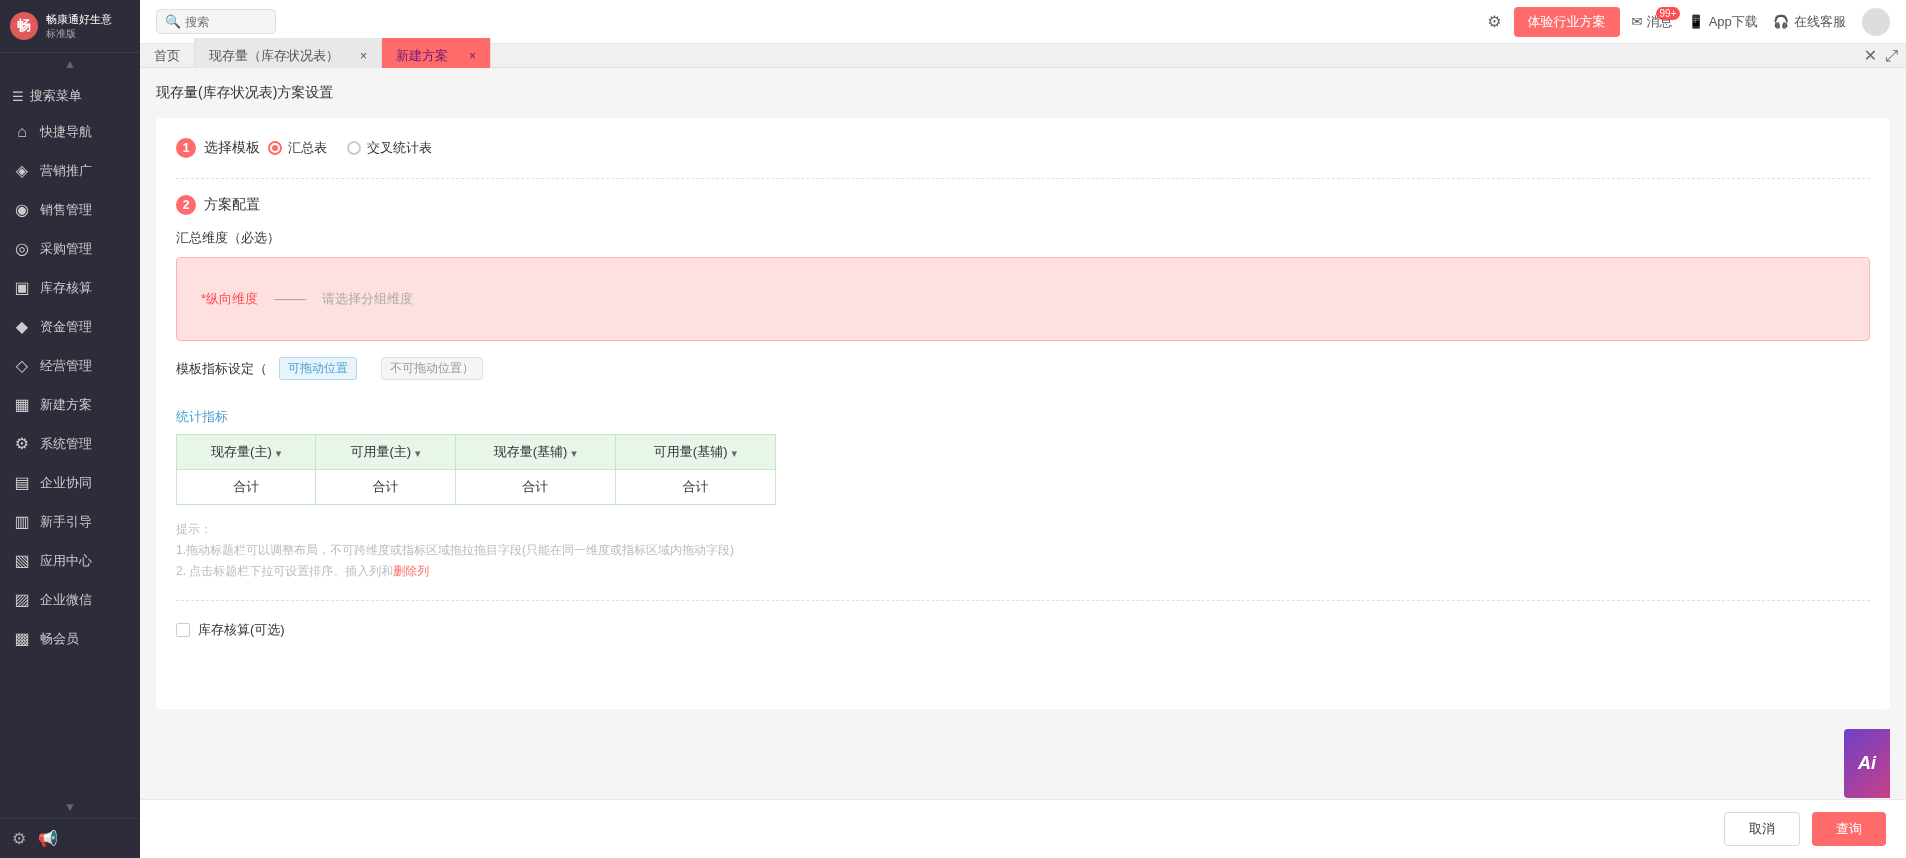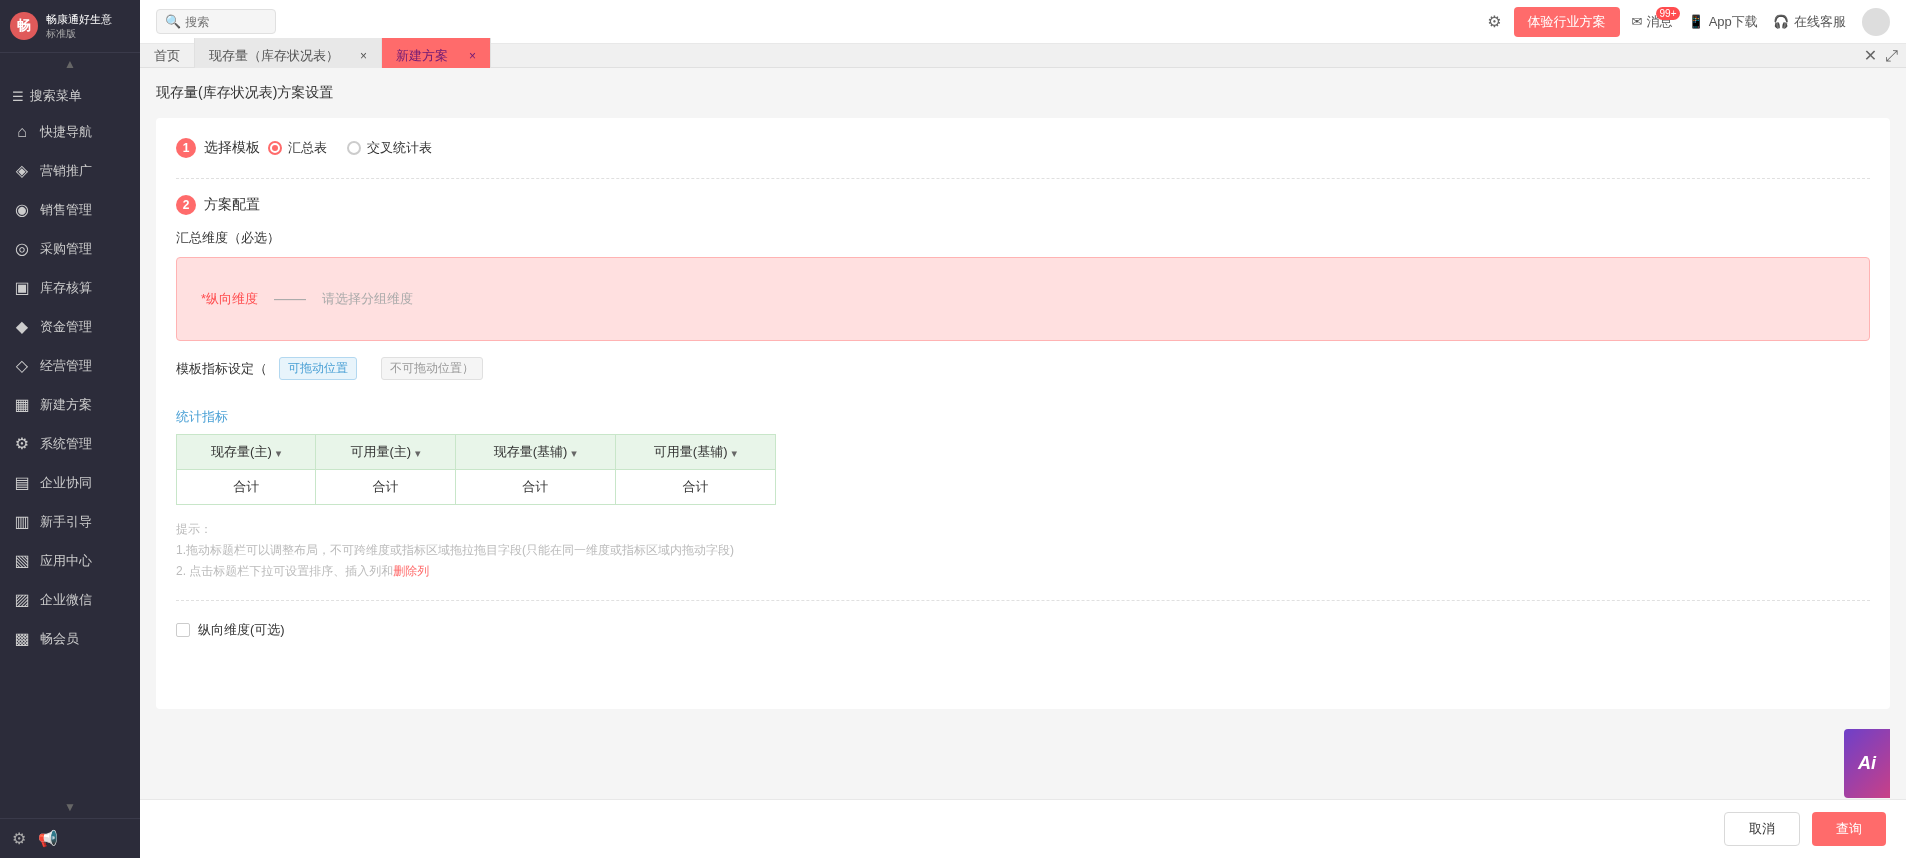"纵向维度(可选)" span { text: 纵向维度 -> 库存核算 }
